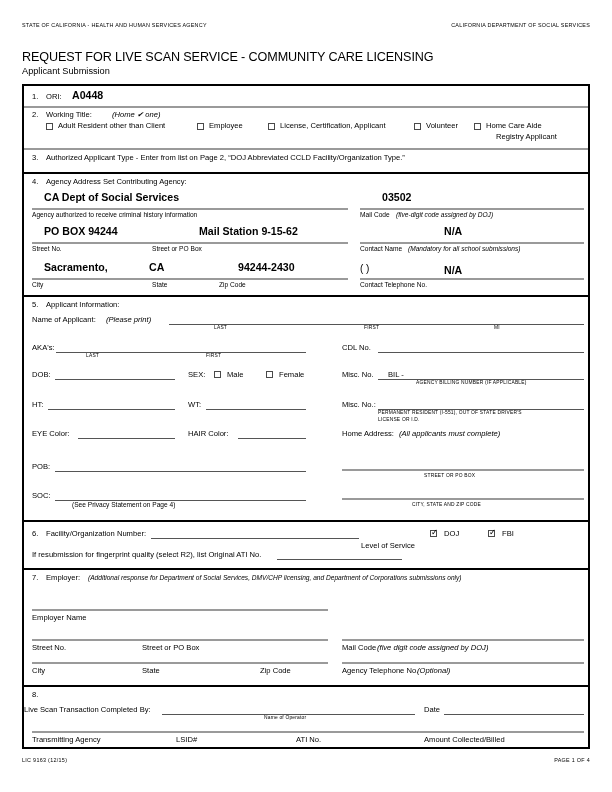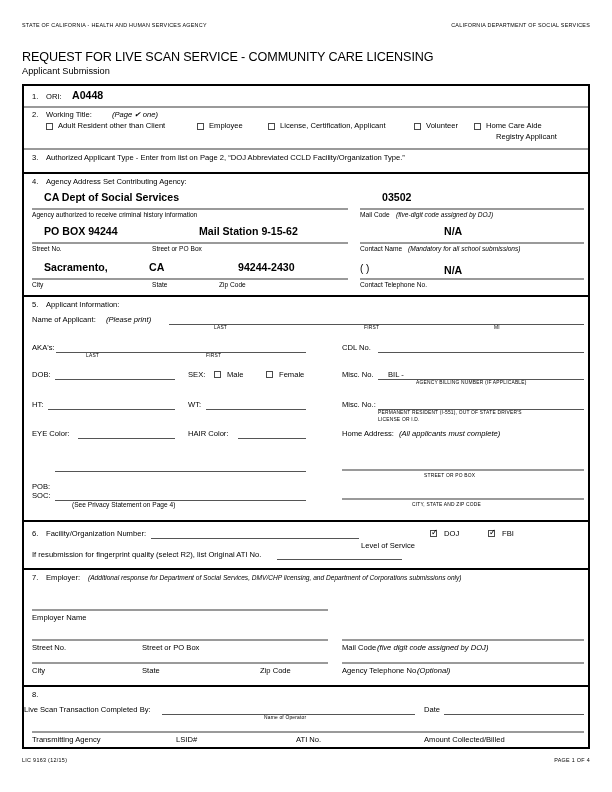"(Page ✔ one)" span.lbl { text: Page -> Home }
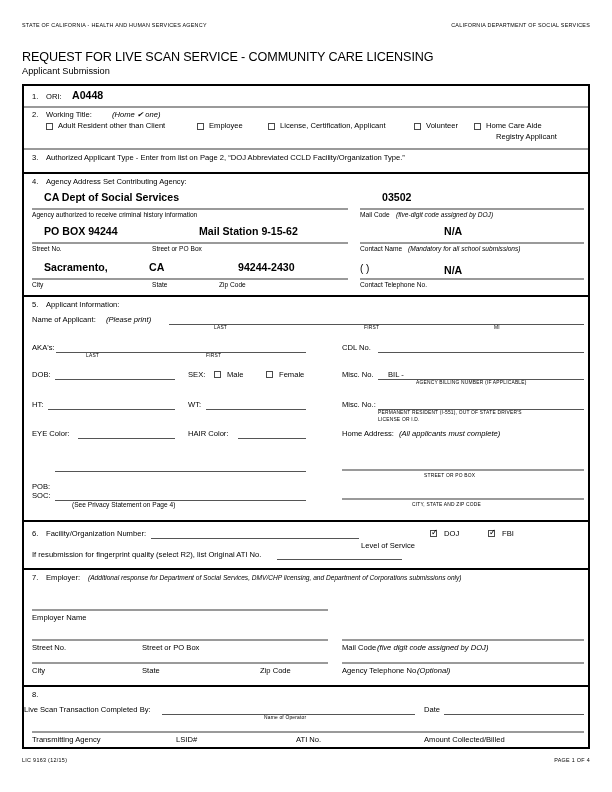"POB:" span.lbl { margin-top: 20px -> none }
